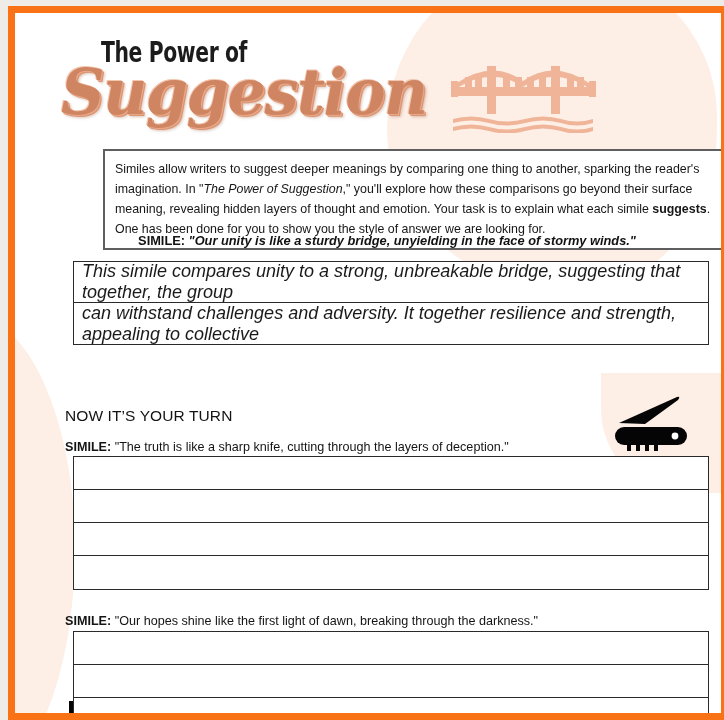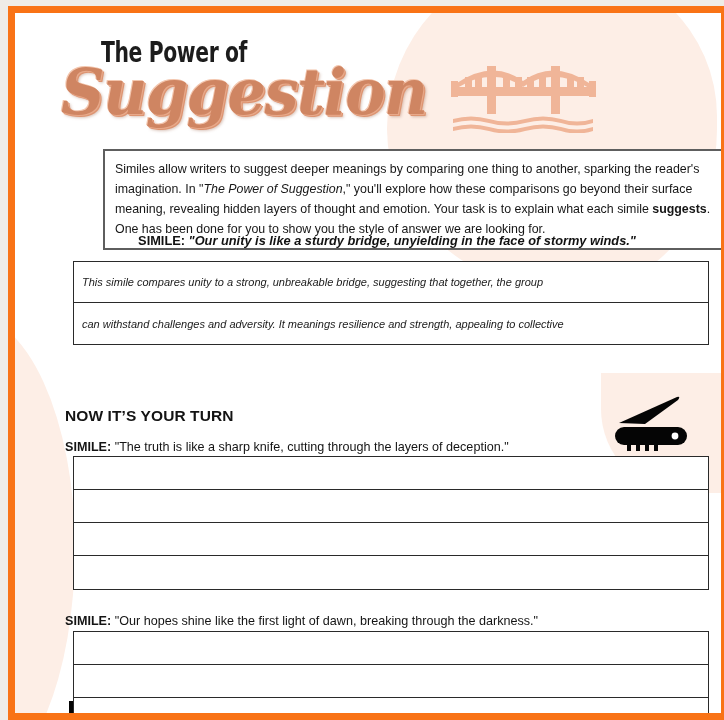"This simile compares unity to" .answer-row { font-size: 11px -> 18px }
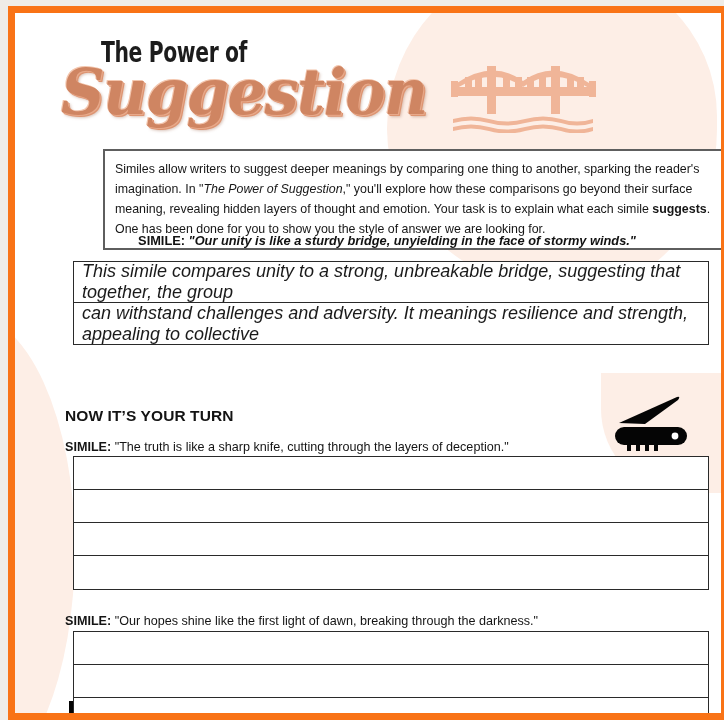"can withstand challenges and adversity." div.answer-row { text: meanings -> together }
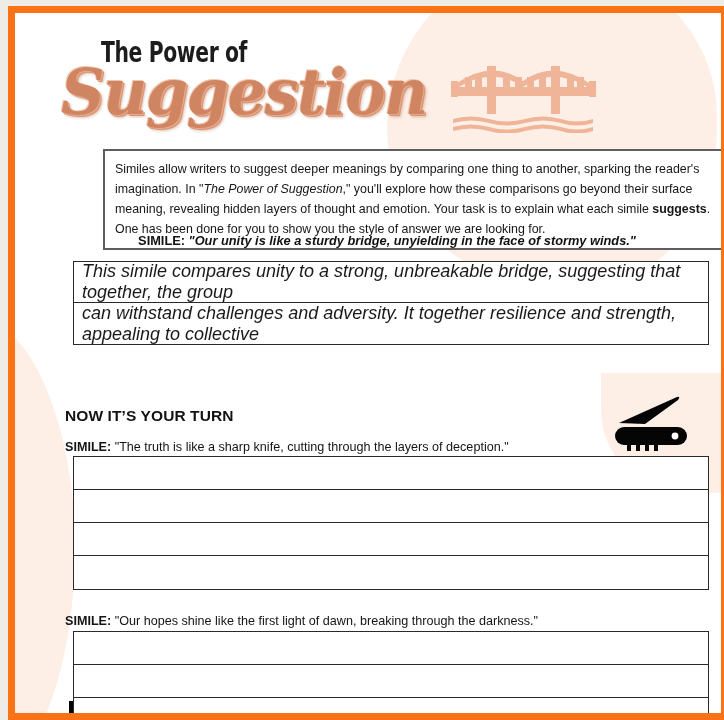"NOW IT’S YOUR TURN" .section-title { font-weight: 700 -> 400 }
